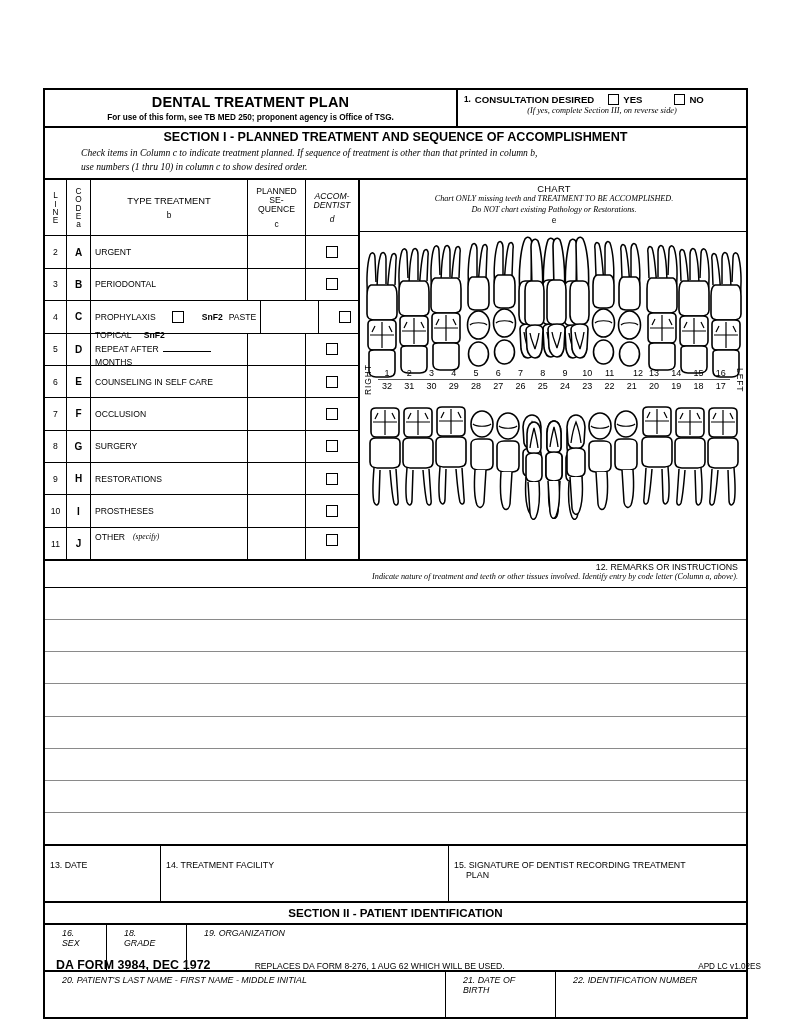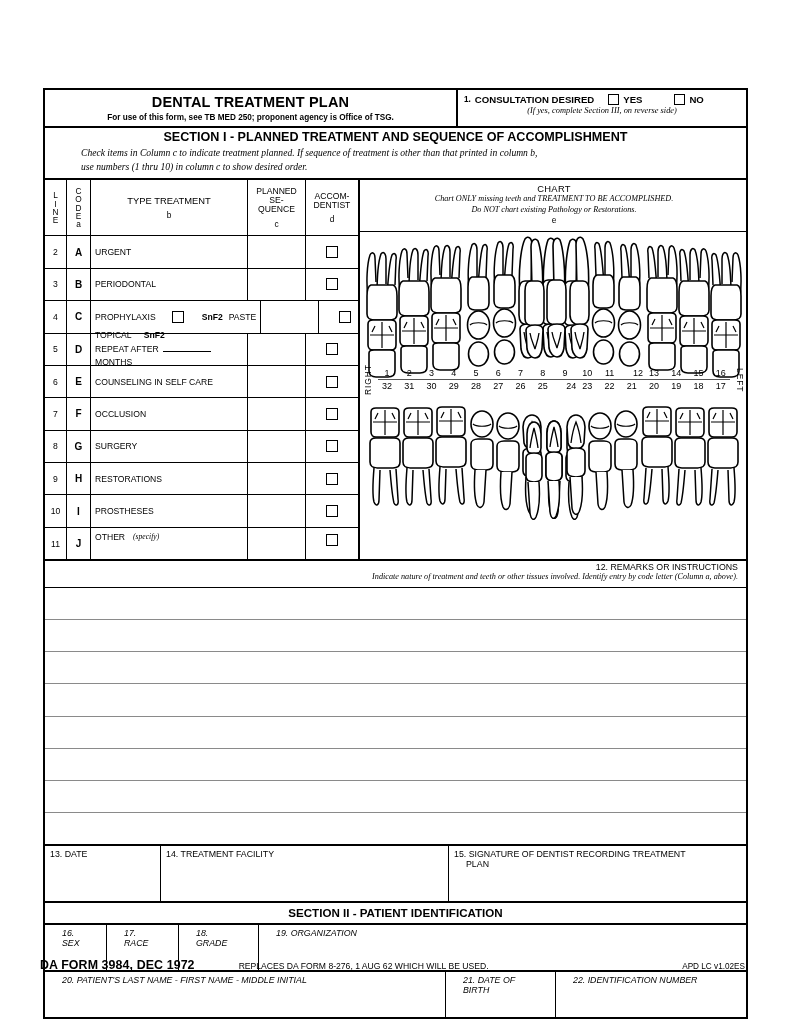"ACCOM-" .c-acc { font-style: none -> italic }
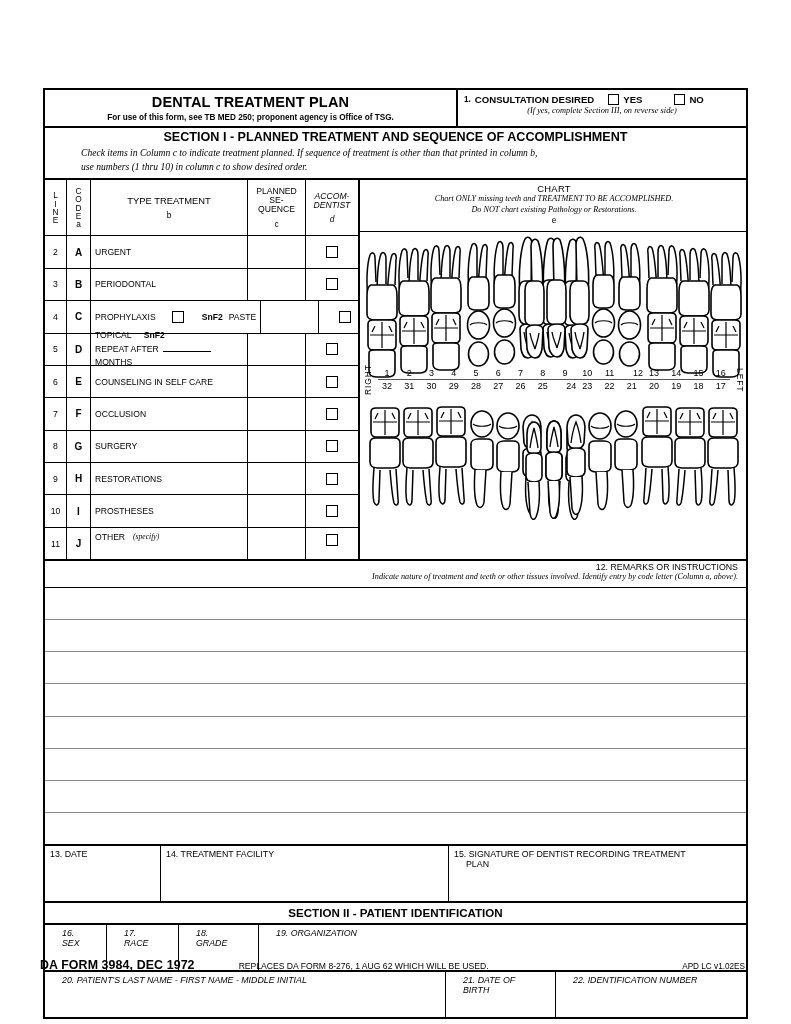"24" span { text-align: right -> center }
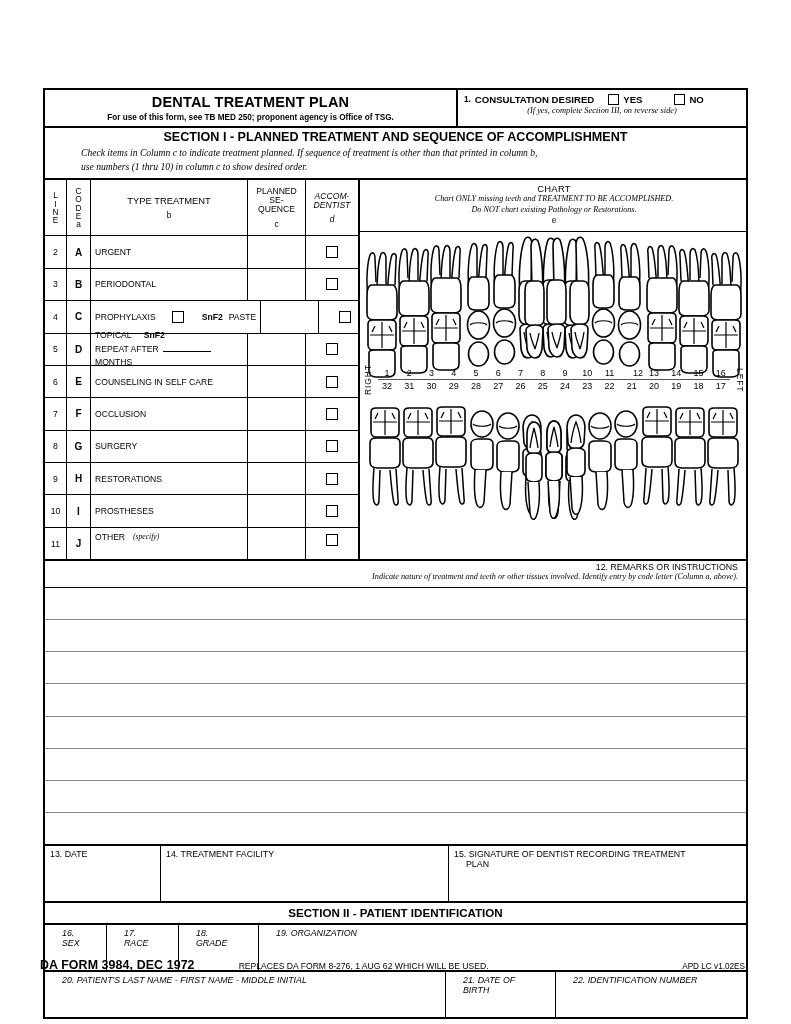"13. DATE" .sigcell { padding: 3px 5px -> 14px 5px }
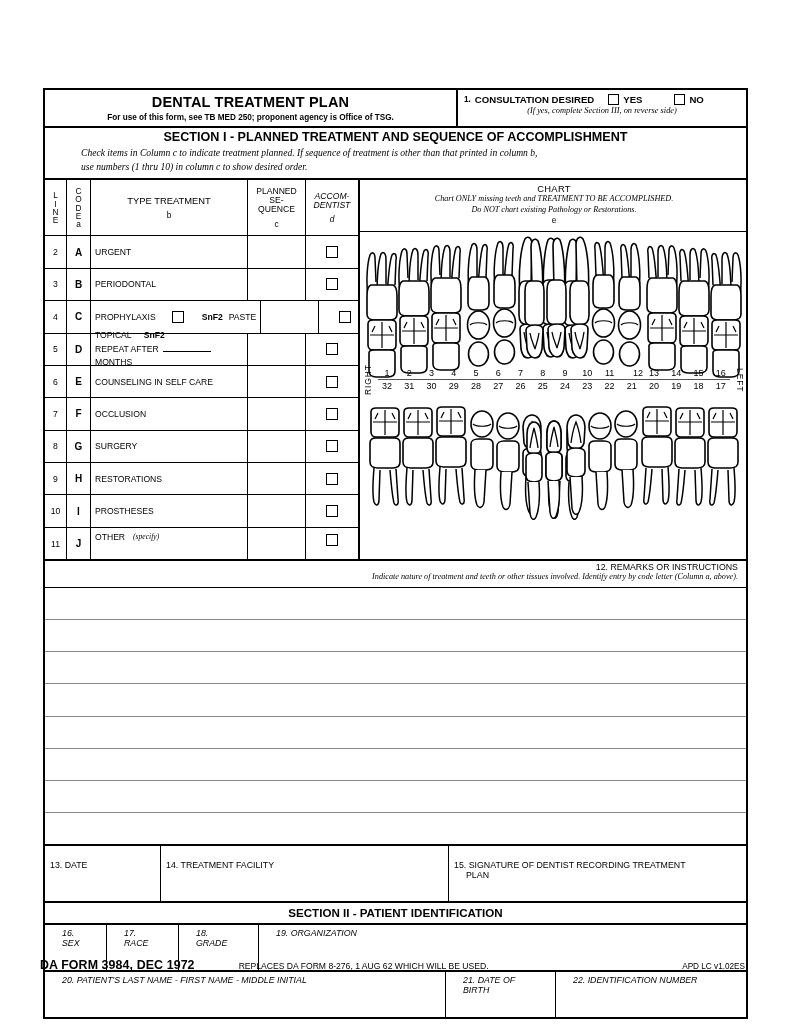"17. RACE" div.idcell { html: <div> <div>17. RACE</div> <div></div> </div> -> none }
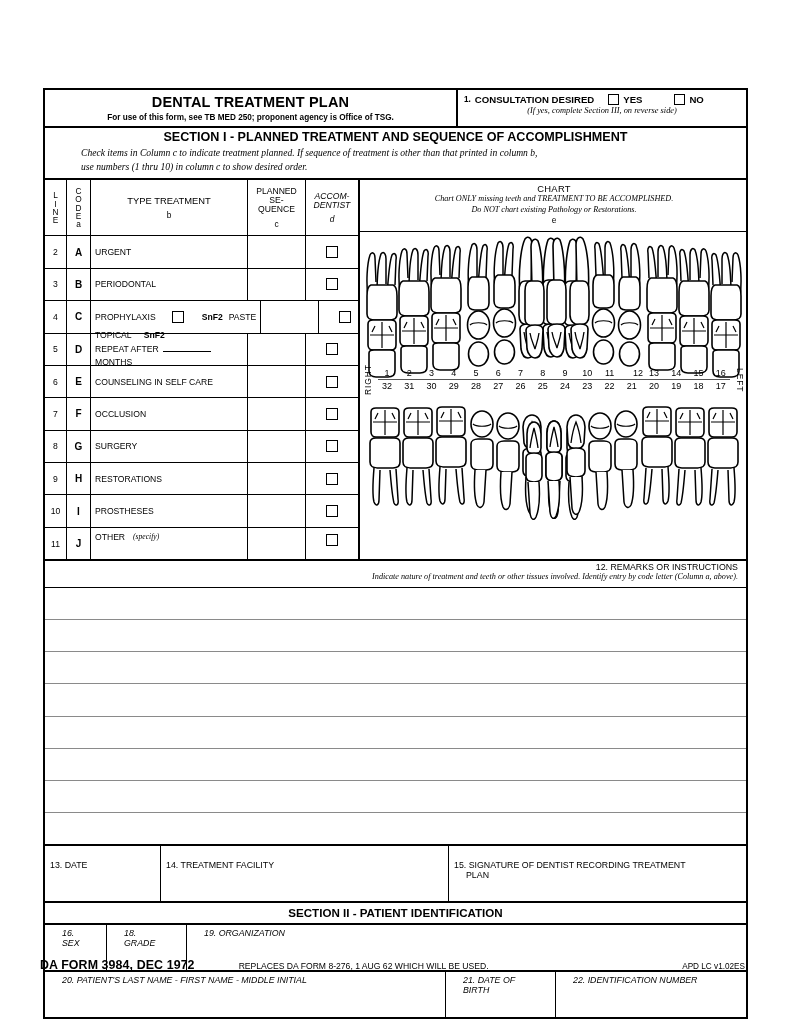"DA FORM 3984, DEC 1972" .footer { left: 40px -> 56px }
